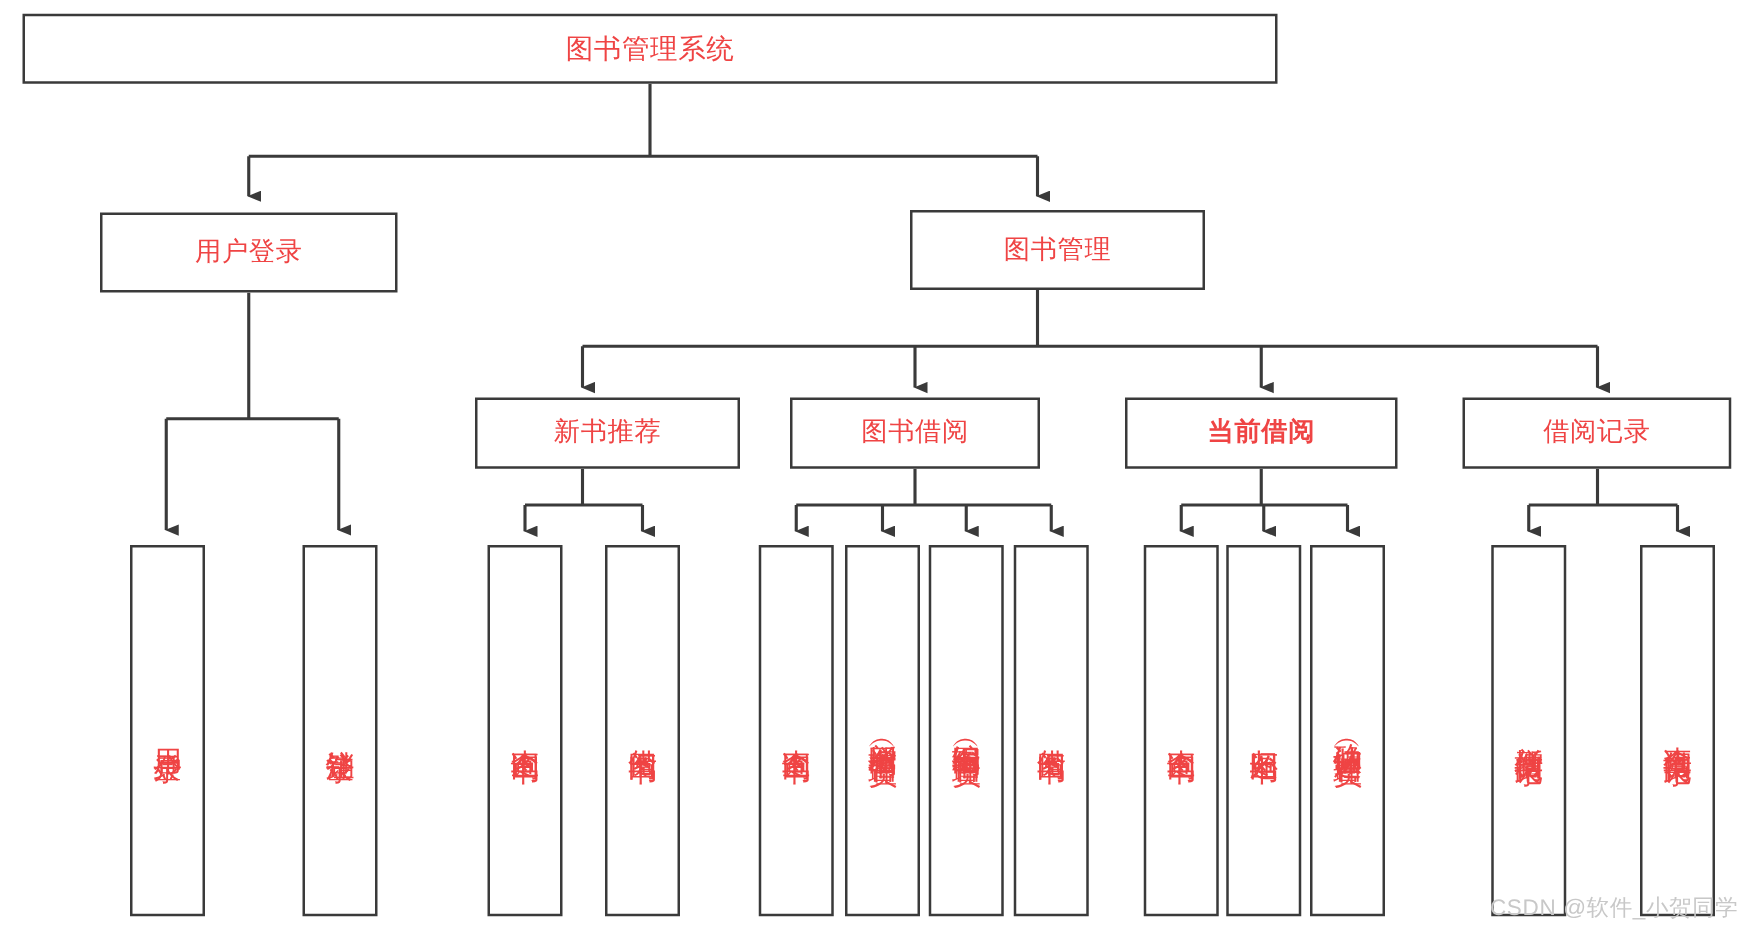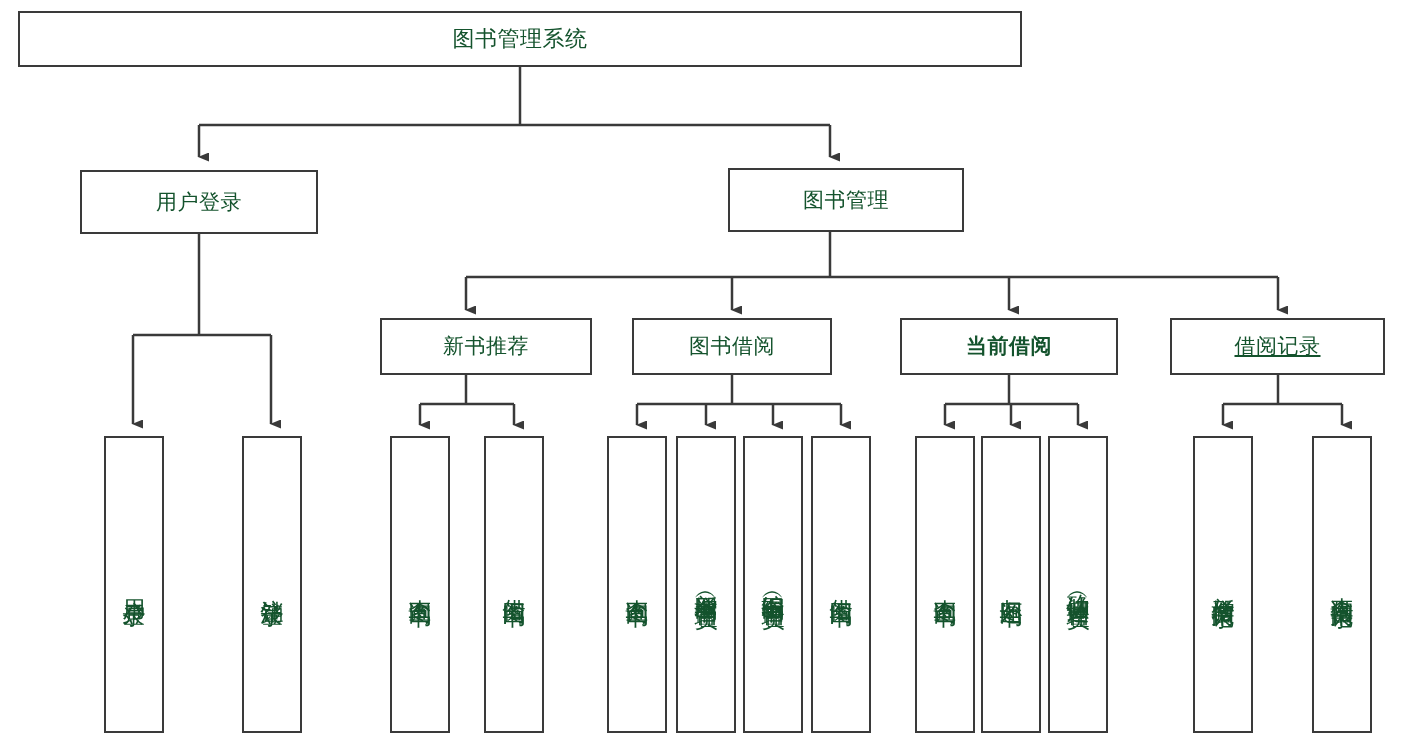"图书管理系统" .node { color: #14532d -> #ef4444 }
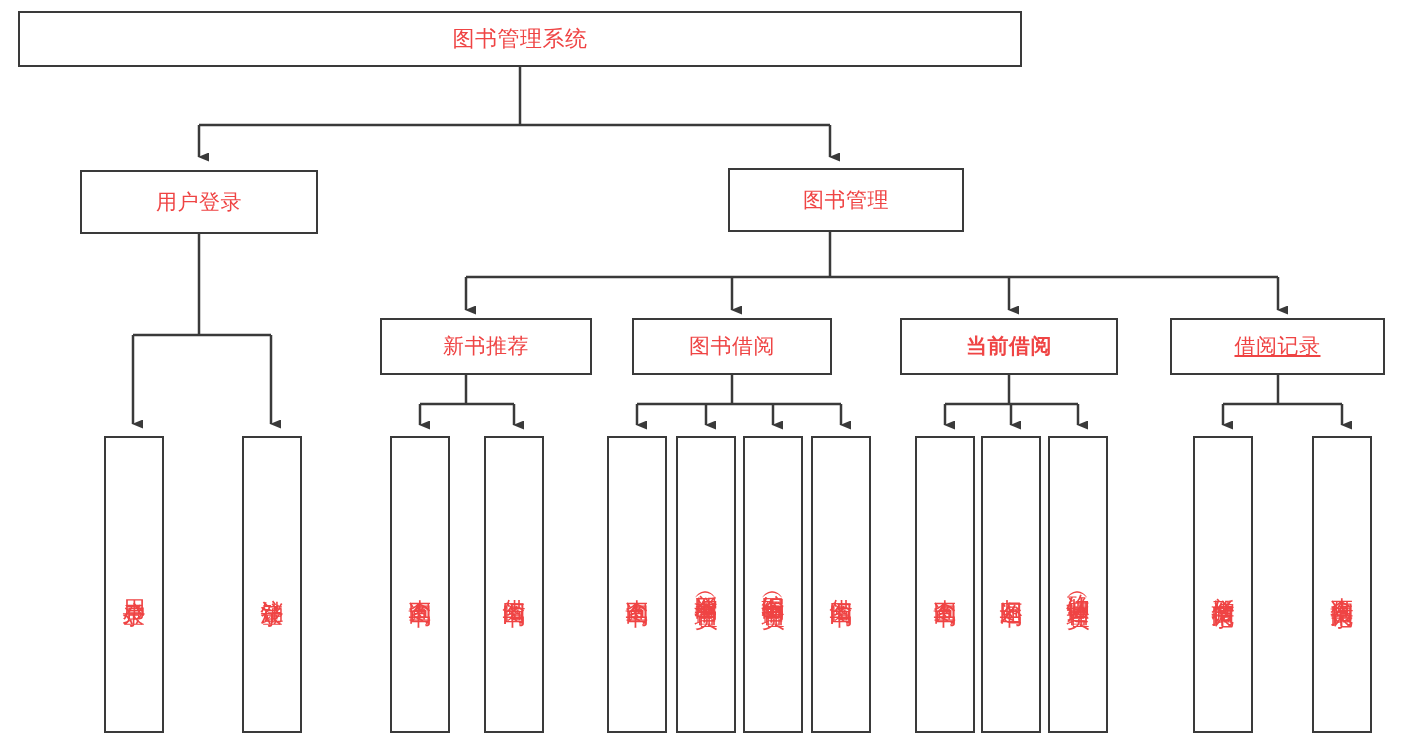"借阅记录" div.node { text-decoration: underline -> none }
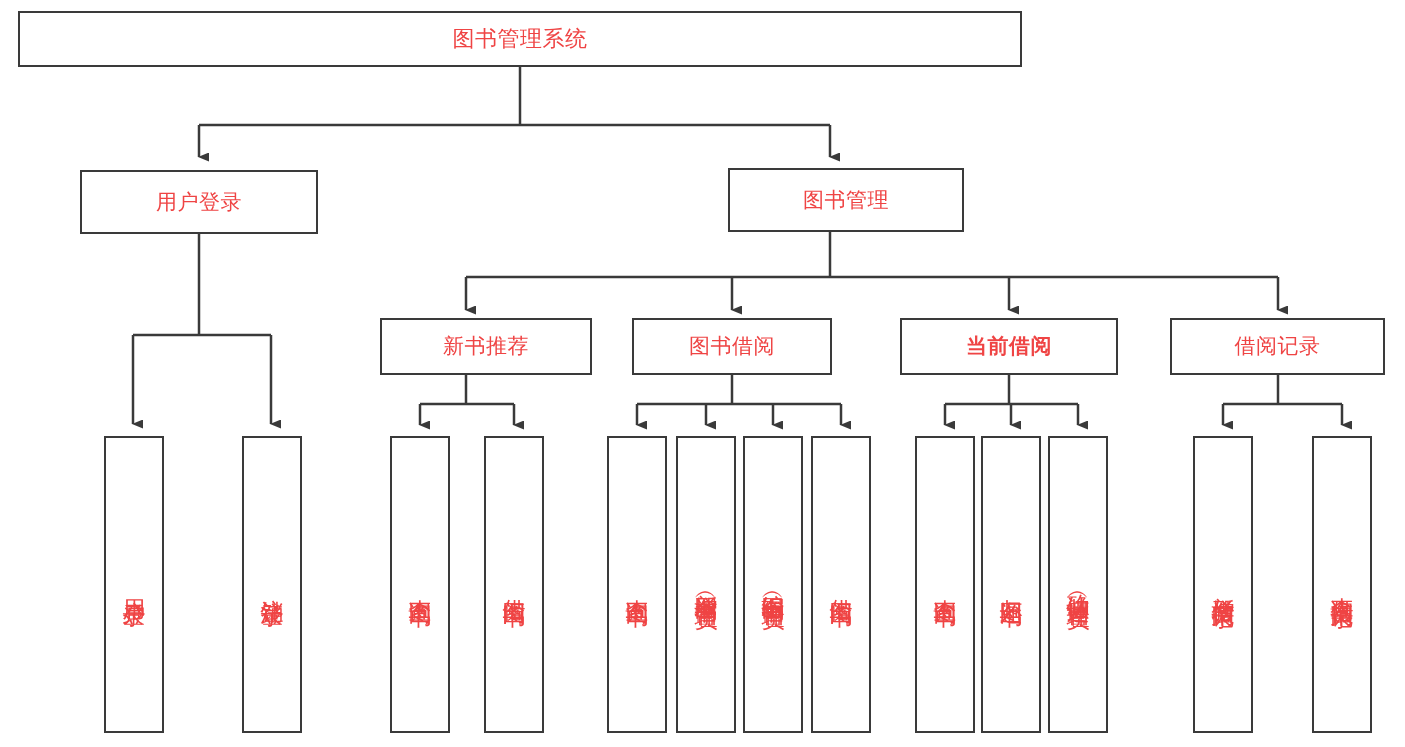"CSDN @软件_小贺同学" div.watermark { html: none -> <div>CSDN @软件_小贺同学</div> }
